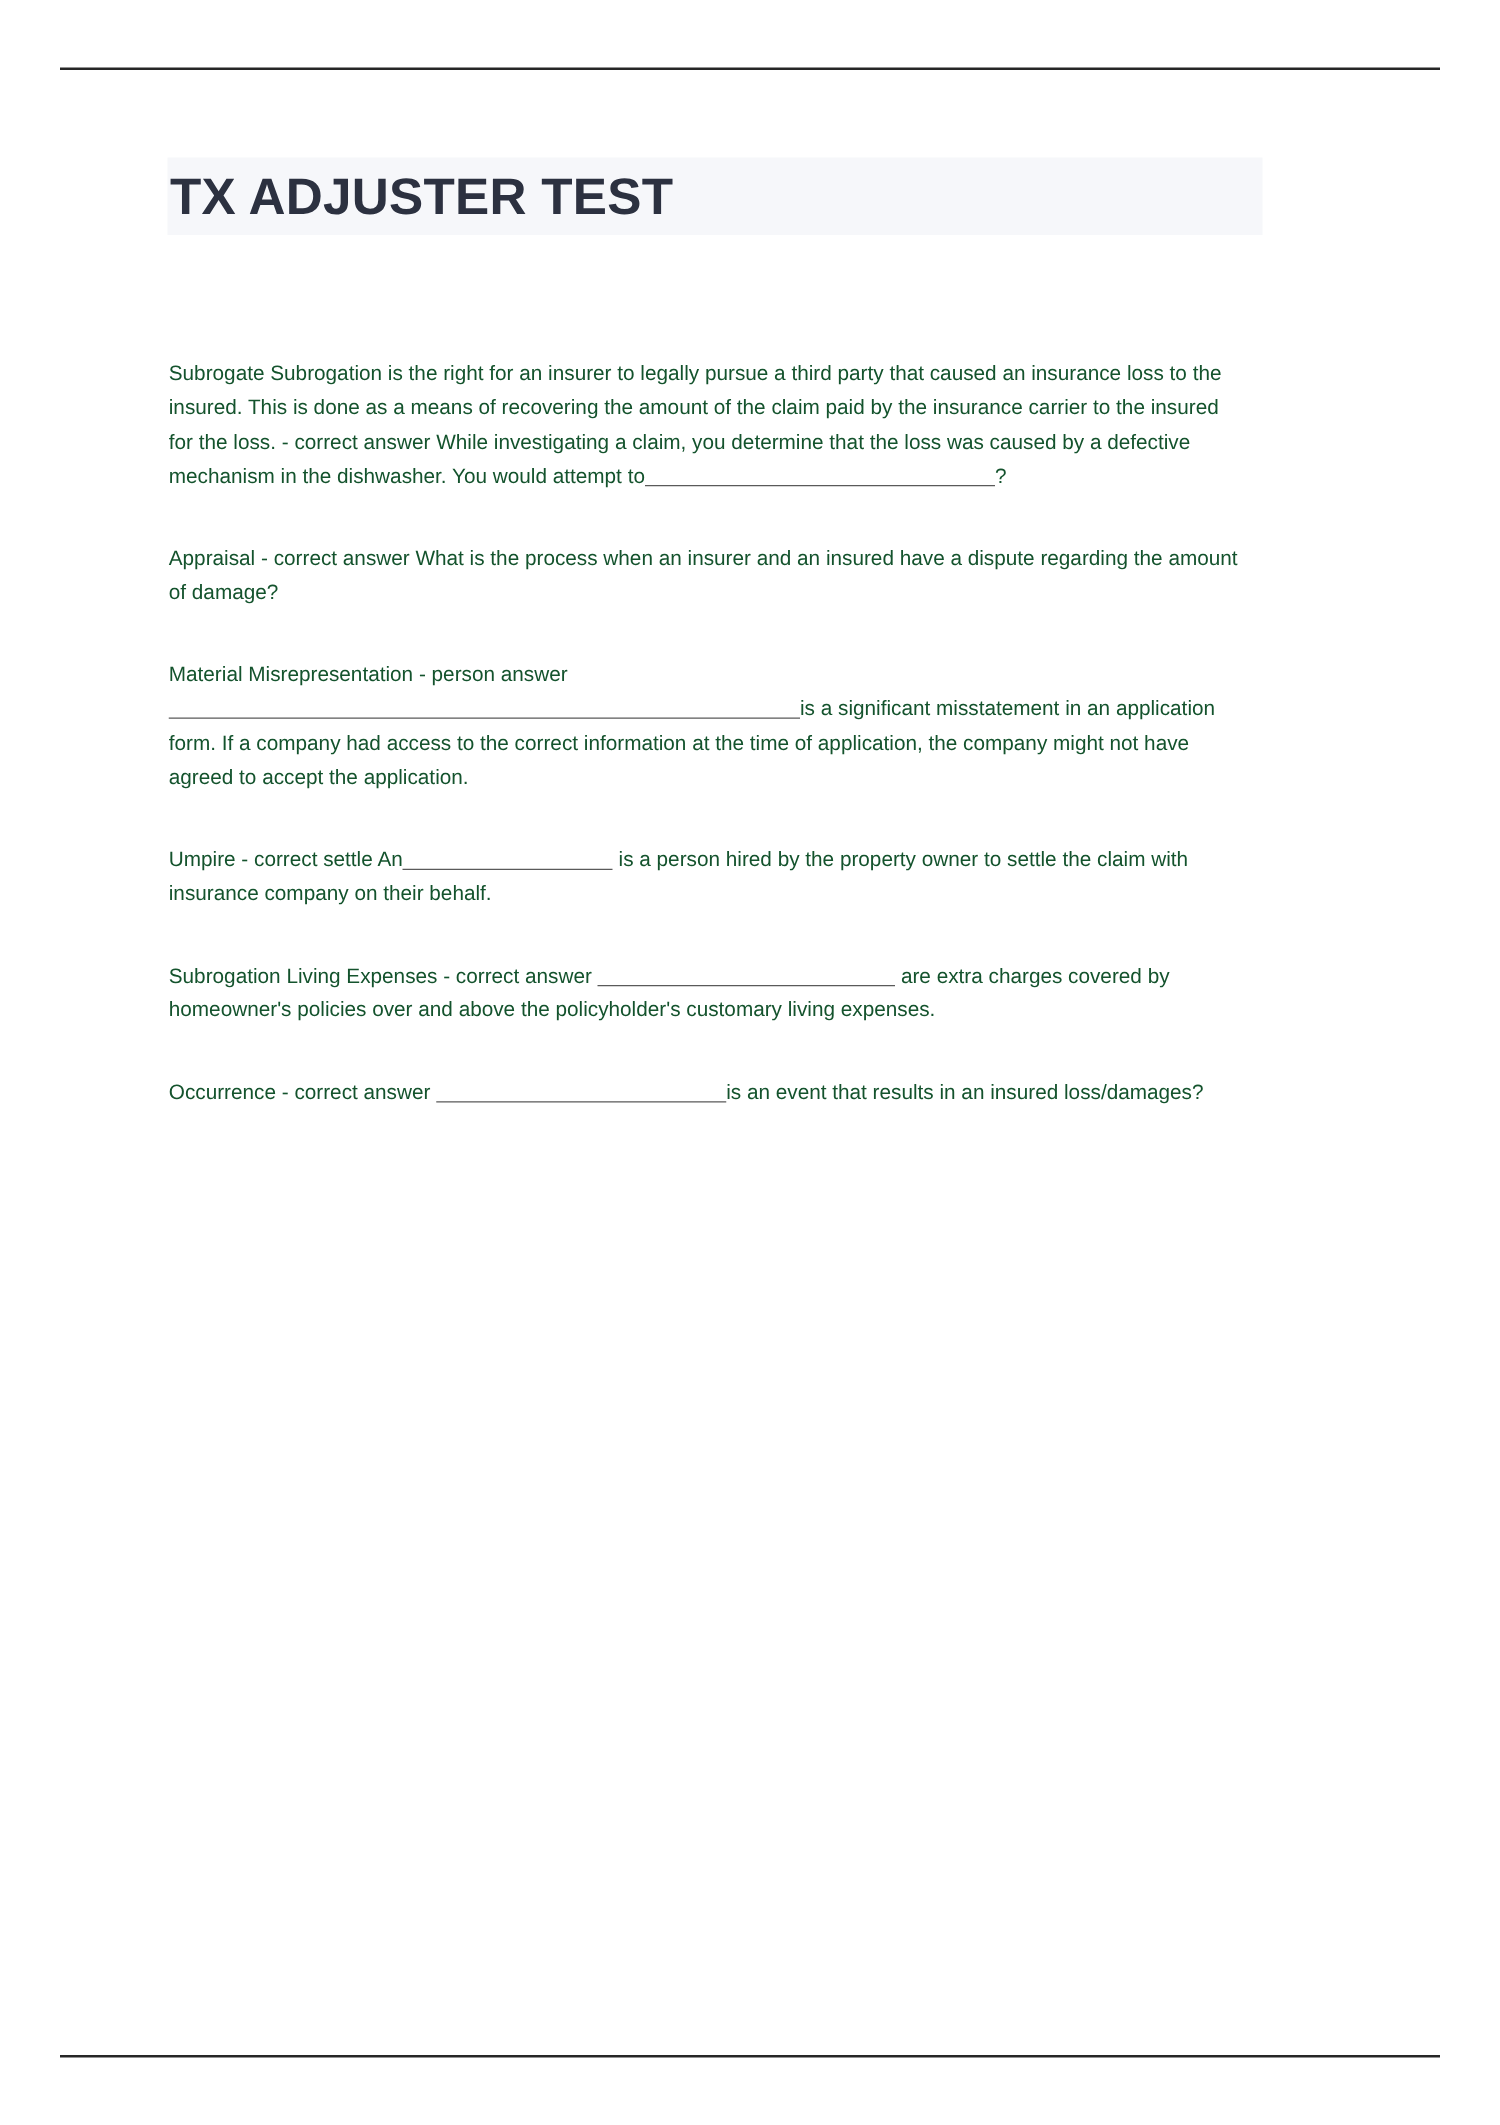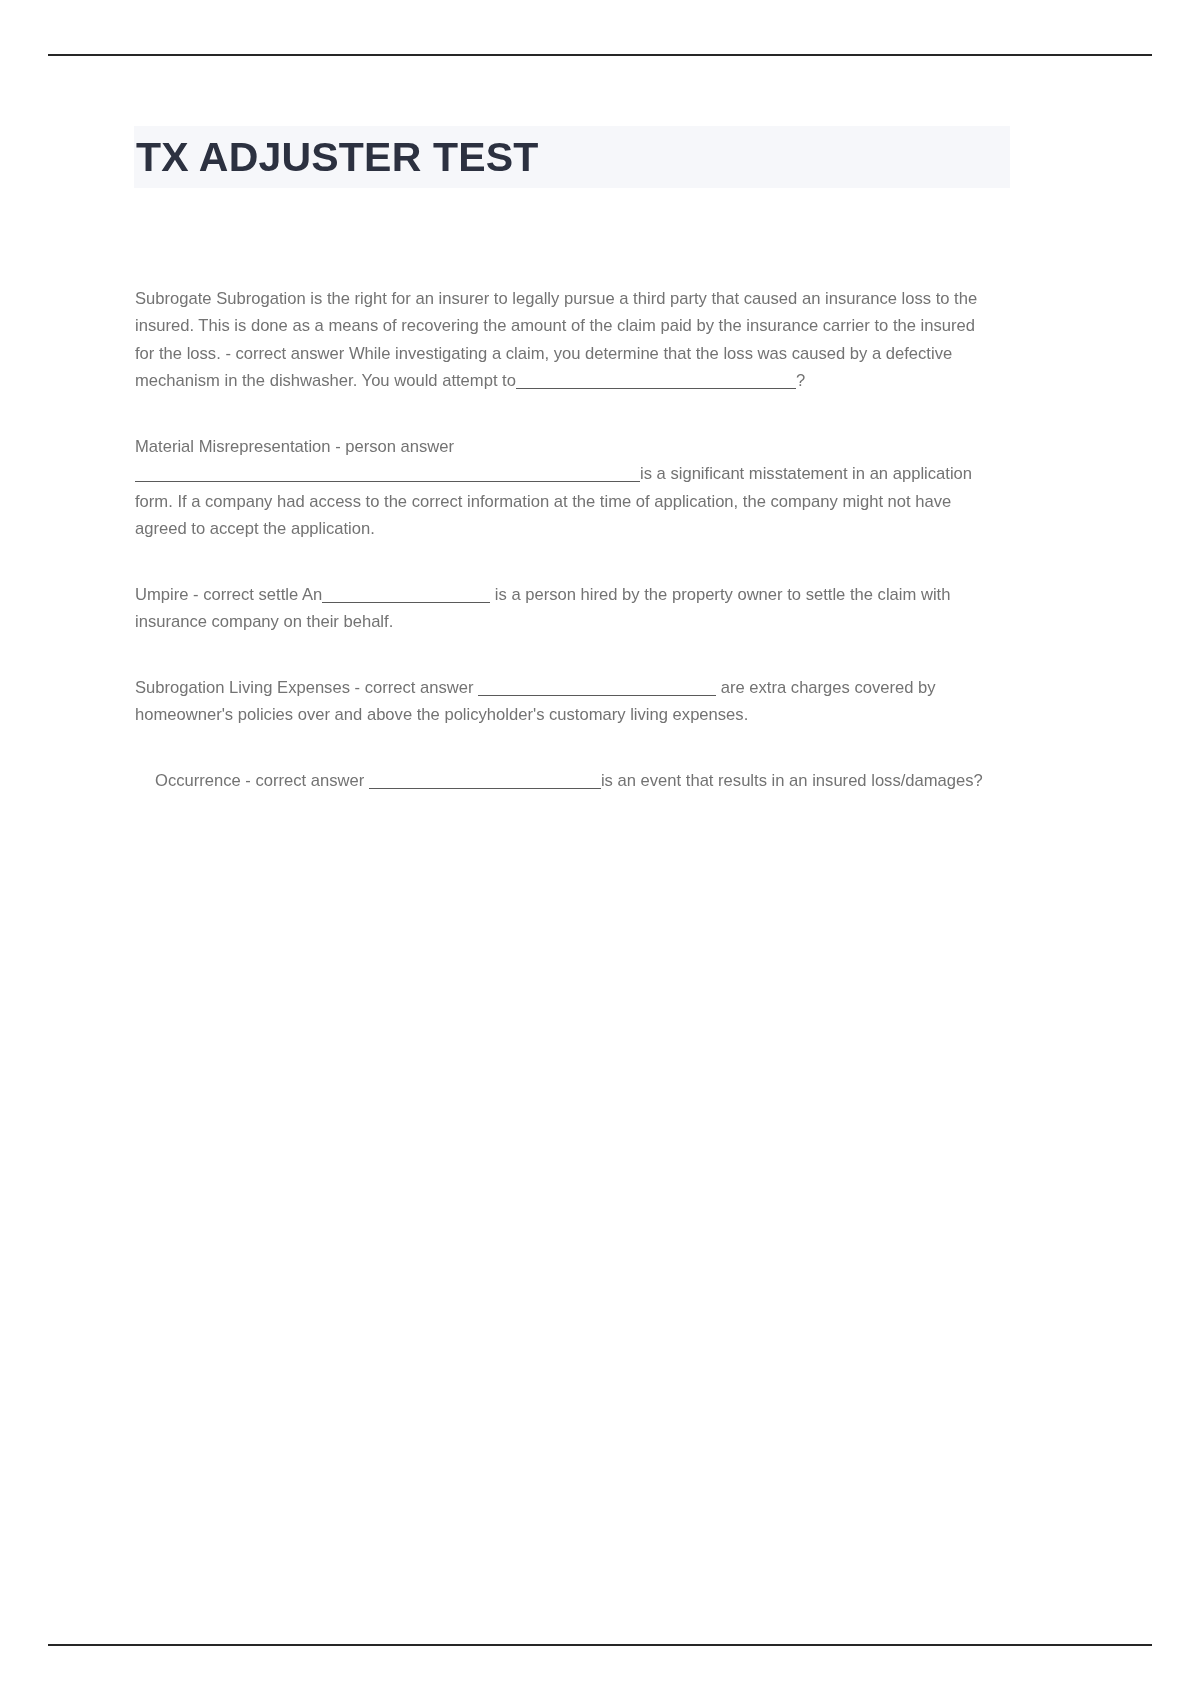"Subrogate Subrogation is the right" .qa-block { color: #737373 -> #14532d }
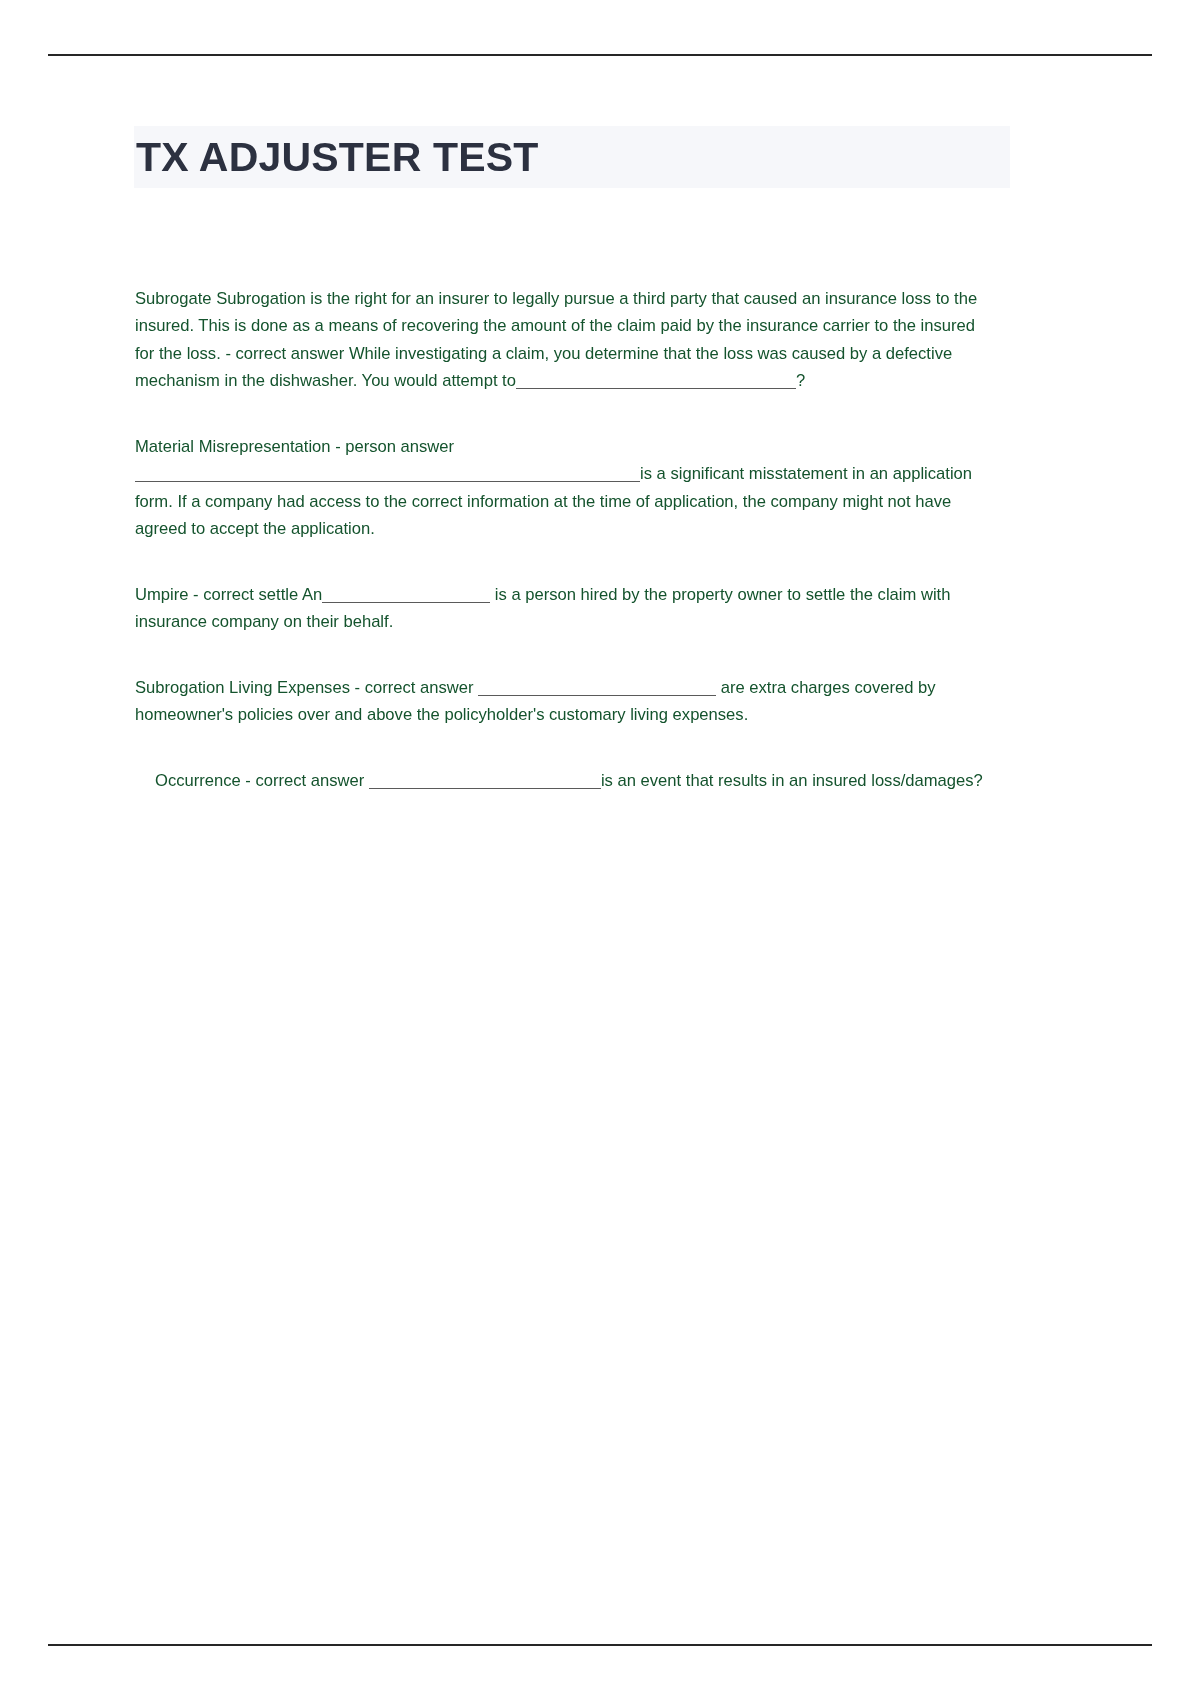"Appraisal - correct answer What" p.qa-block { html: none -> <p><span>Appraisal - correct answer What is the process when an insurer and an insured have a dispute regarding the amount of damage?</span></p> }
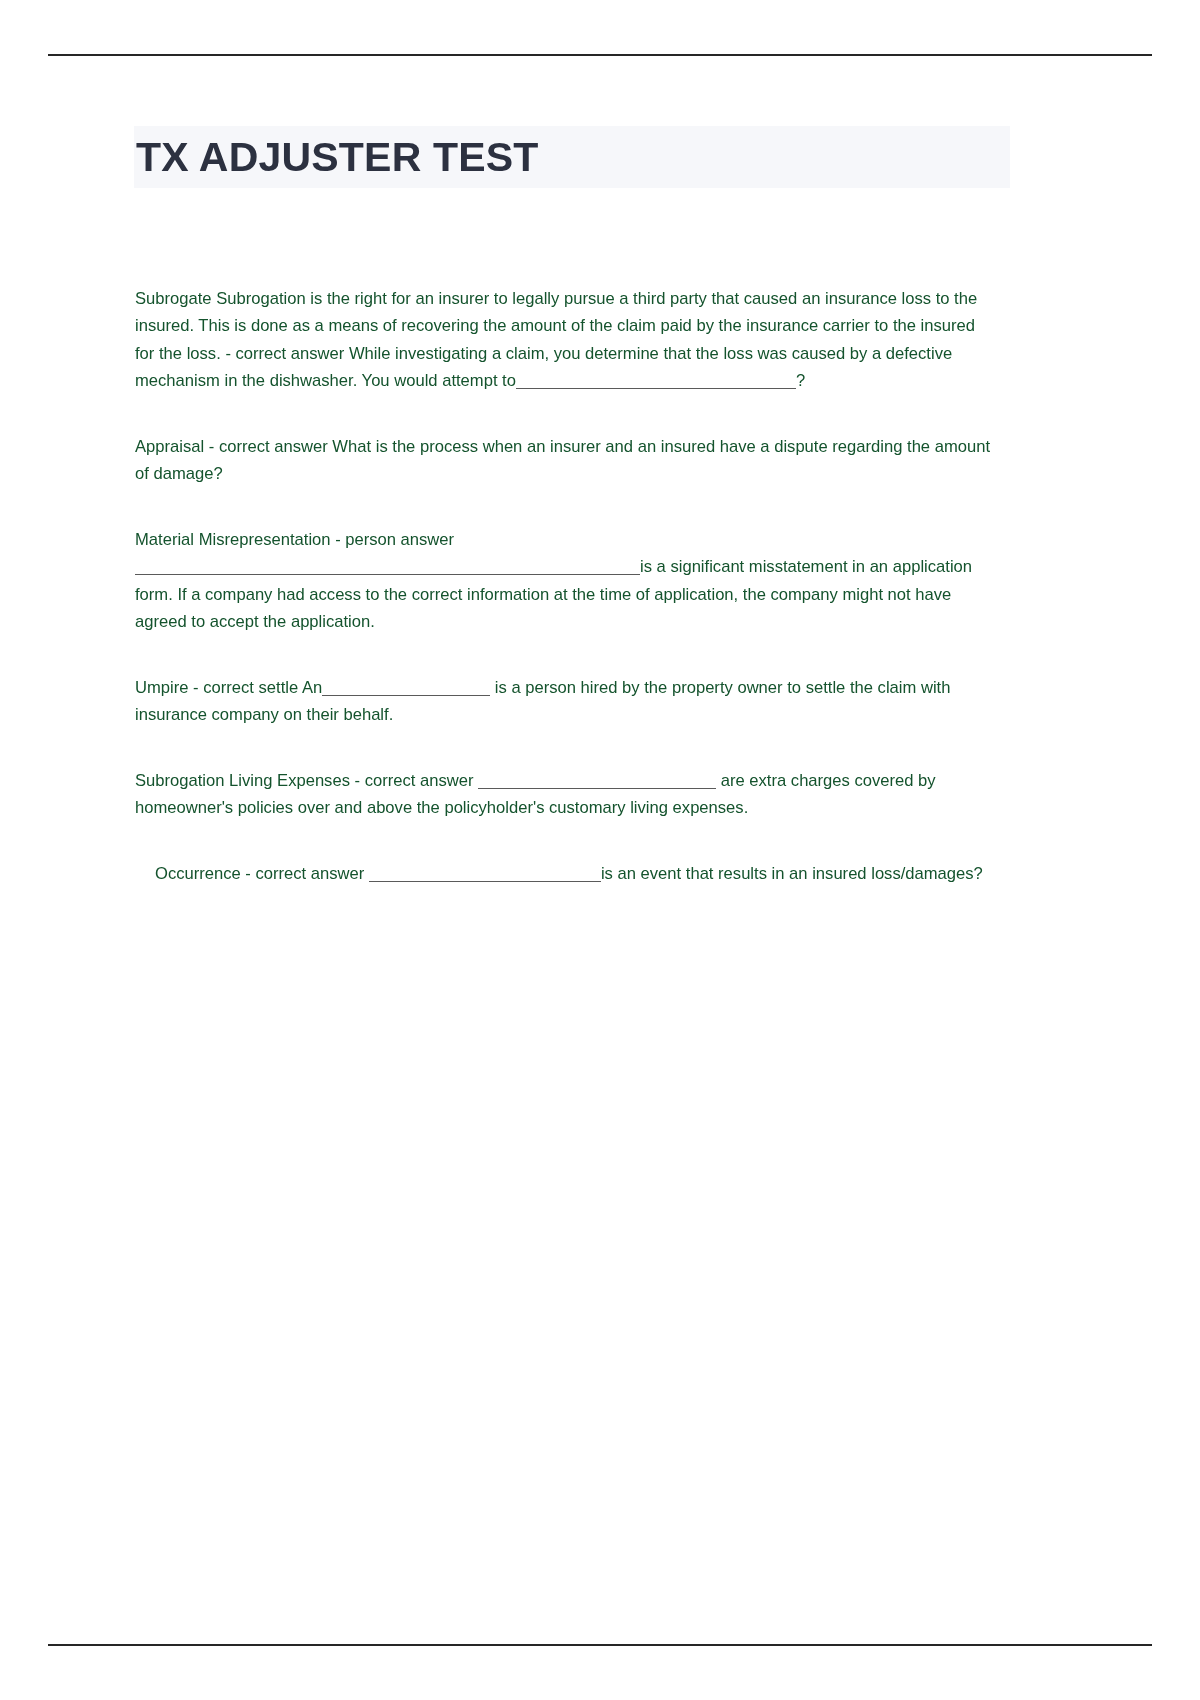"Occurrence - correct answer is" .qa-block:last-child { margin-left: 20px -> none }
